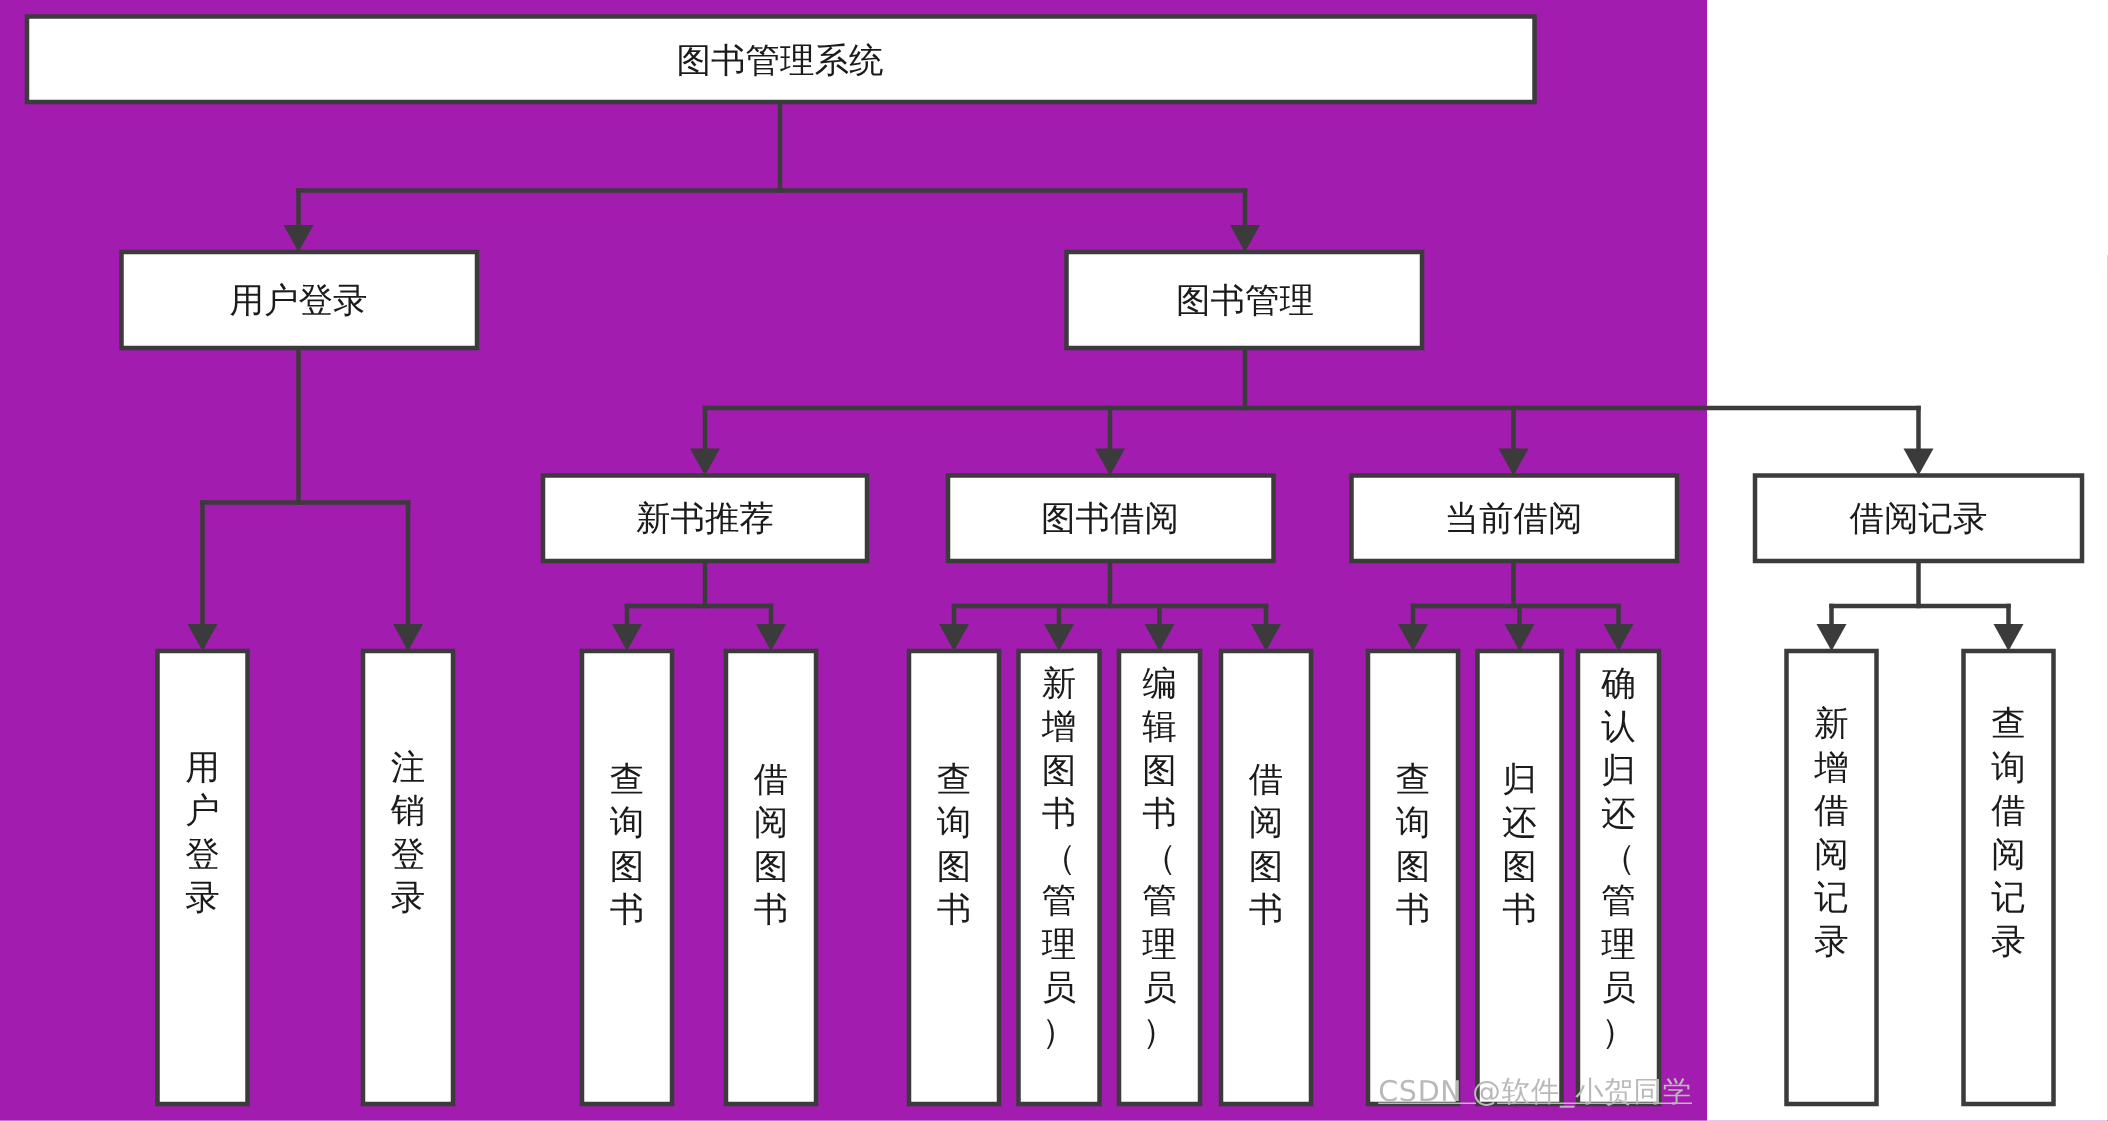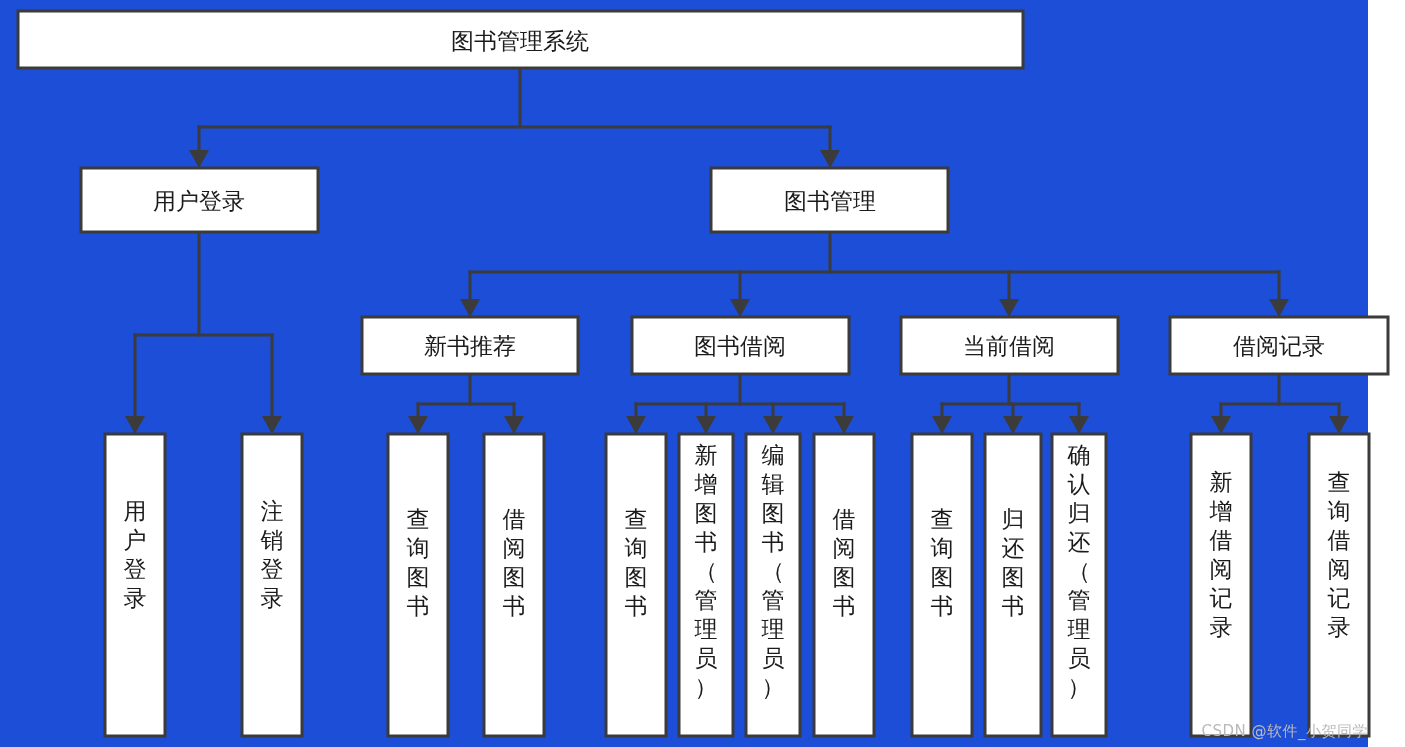"图书管理系统" #diagram-root { background: #1d4ed8 -> #a21caf; width: 1368px -> 1138px }
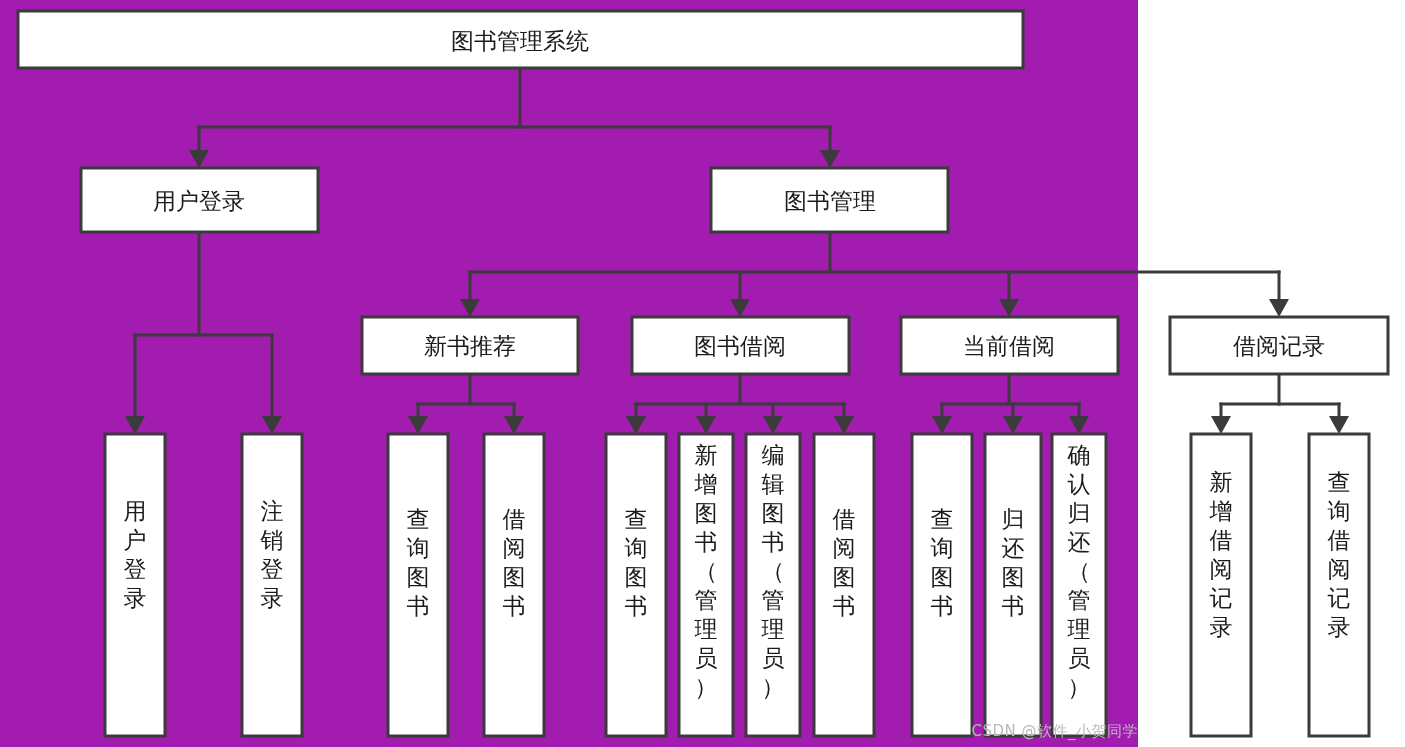"CSDN @软件_小贺同学" .watermark { font-size: 15px -> 19px; right: 0 -> 10px; text-decoration: none -> underline }
